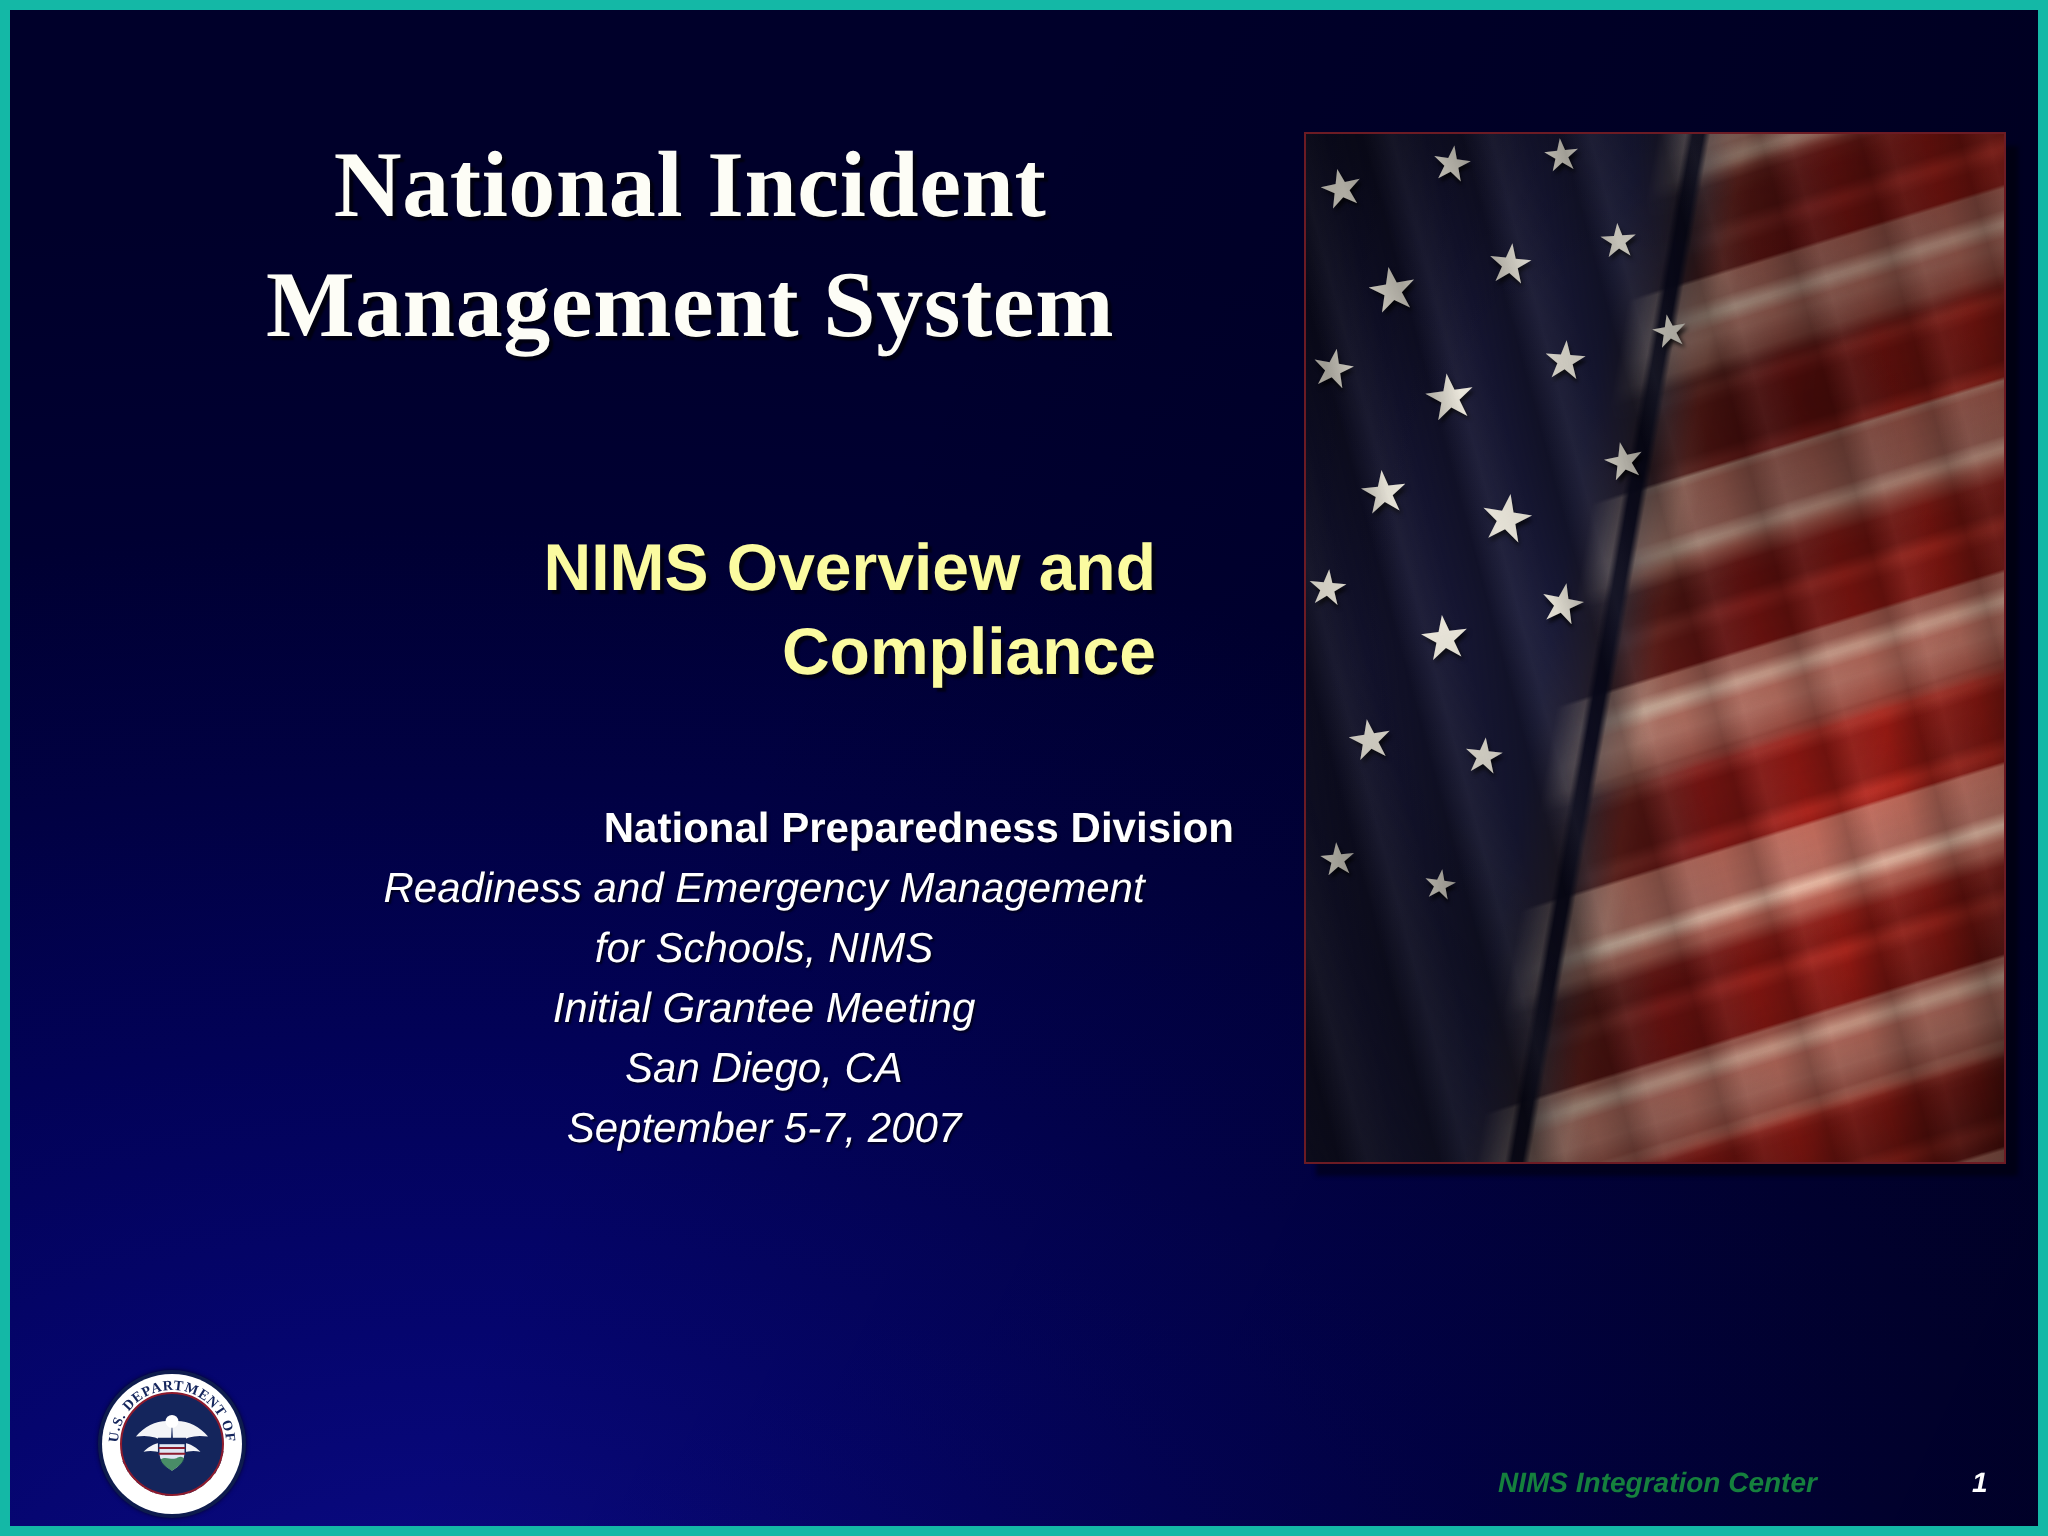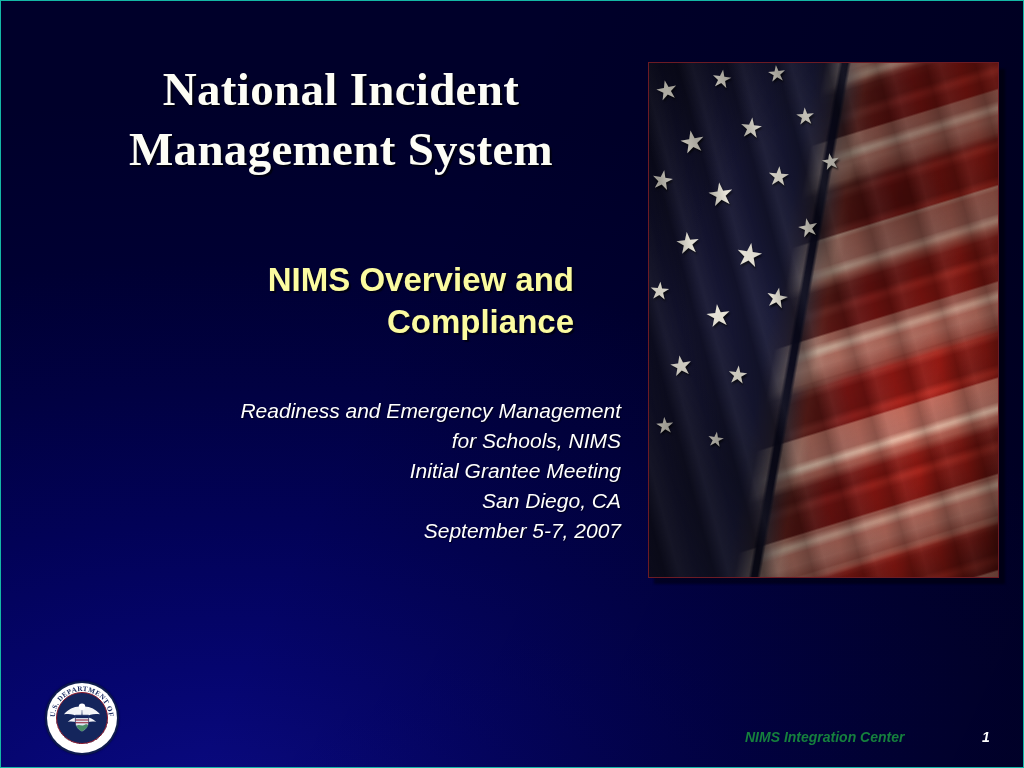"National Incident" #slide { border: 1px solid #14b8a6 -> 5px solid #14b8a6 }
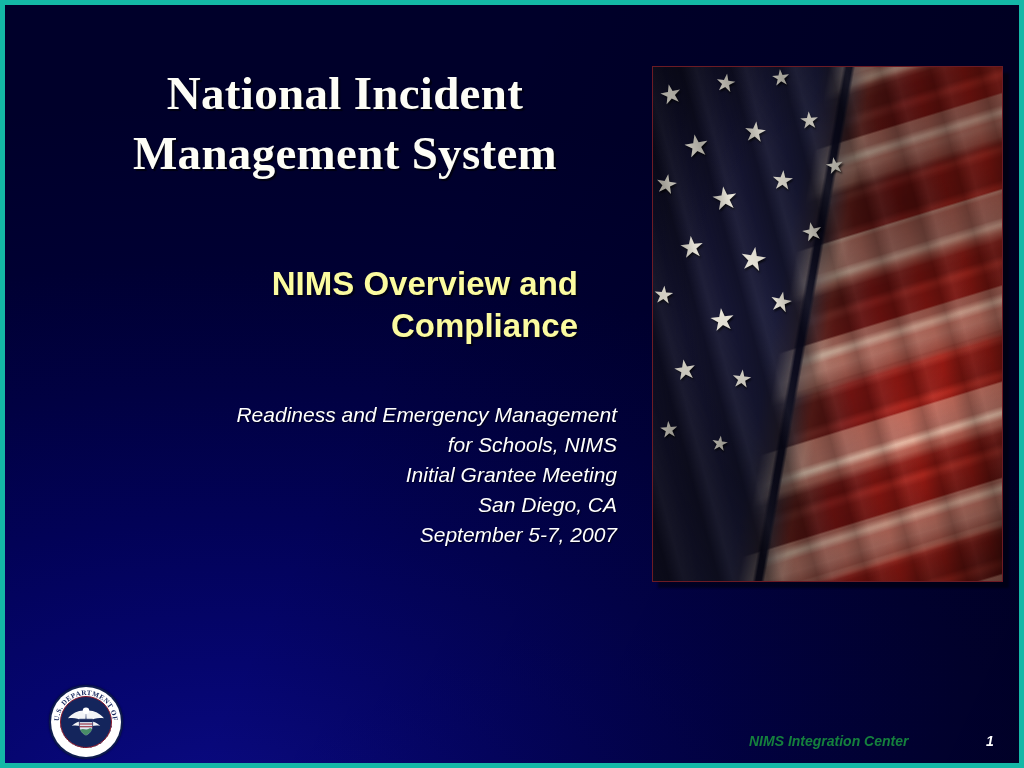"National Preparedness Division" div.pline { html: none -> <div>National Preparedness Division</div> }
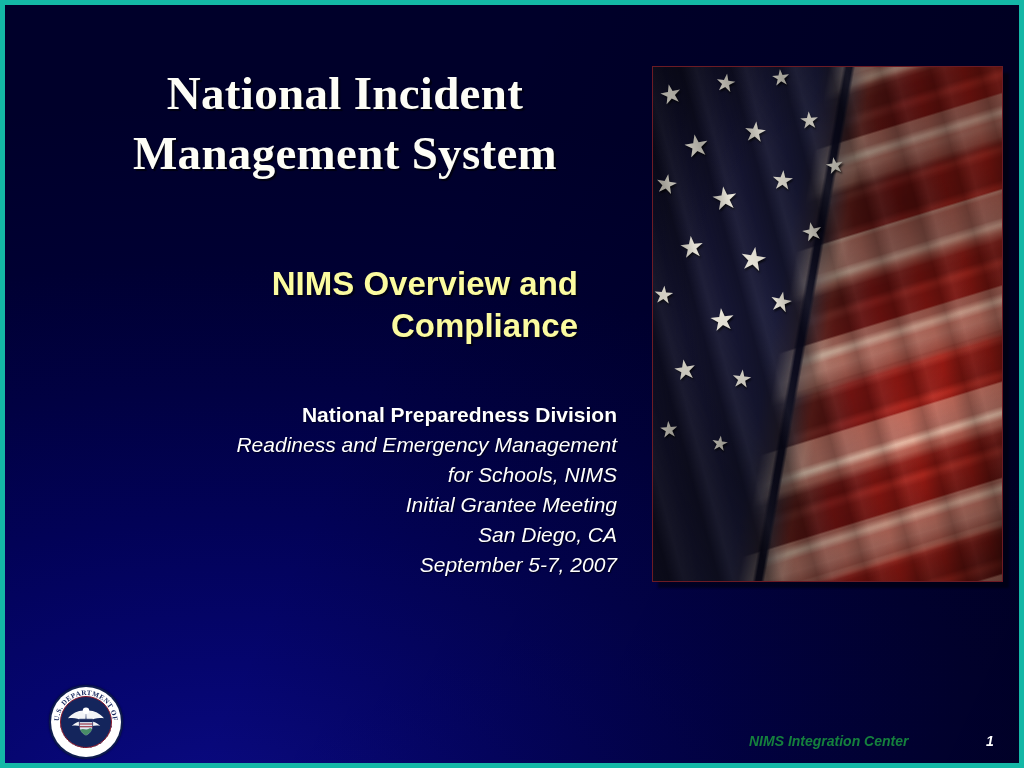"Readiness and Emergency Management" #presenter-block .pline.italic { text-align: none -> center }
